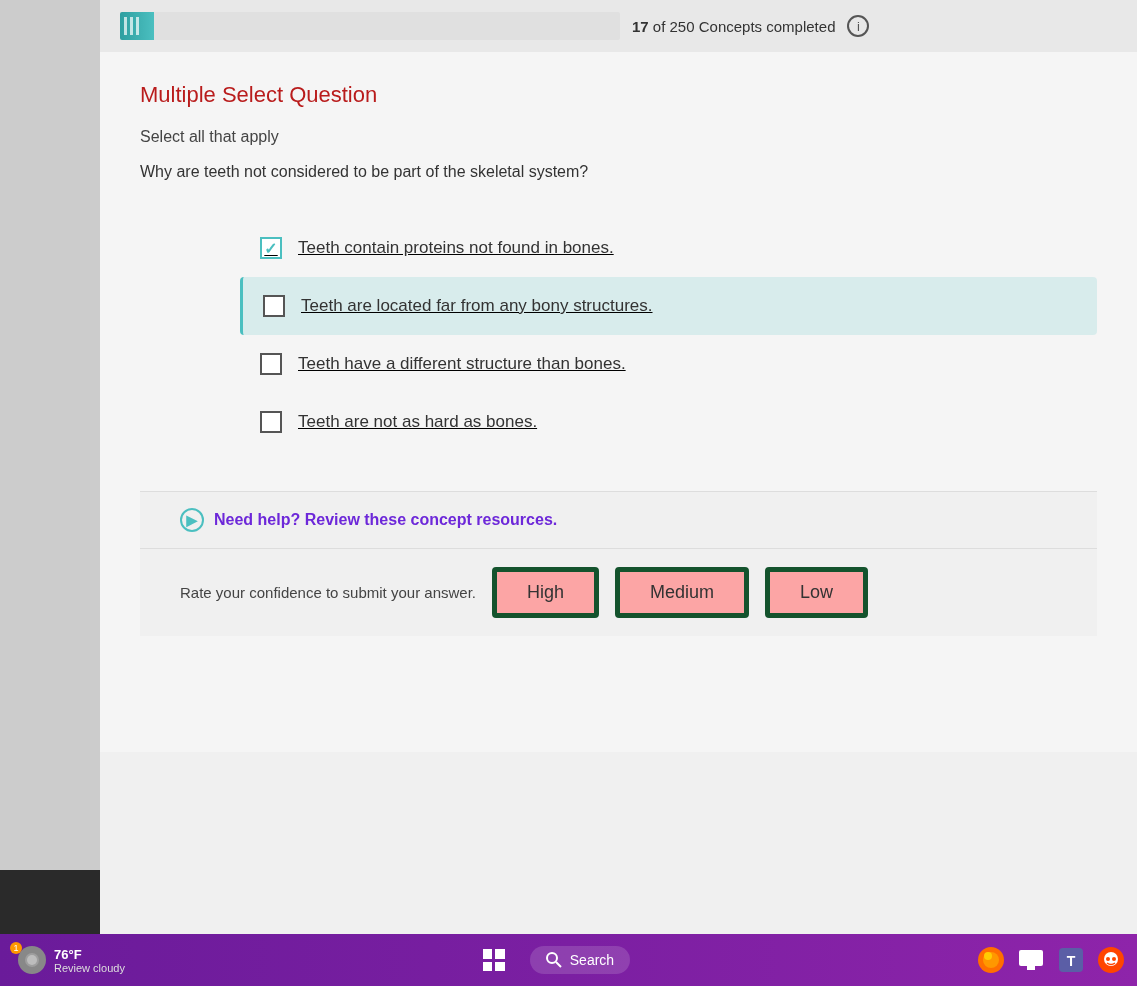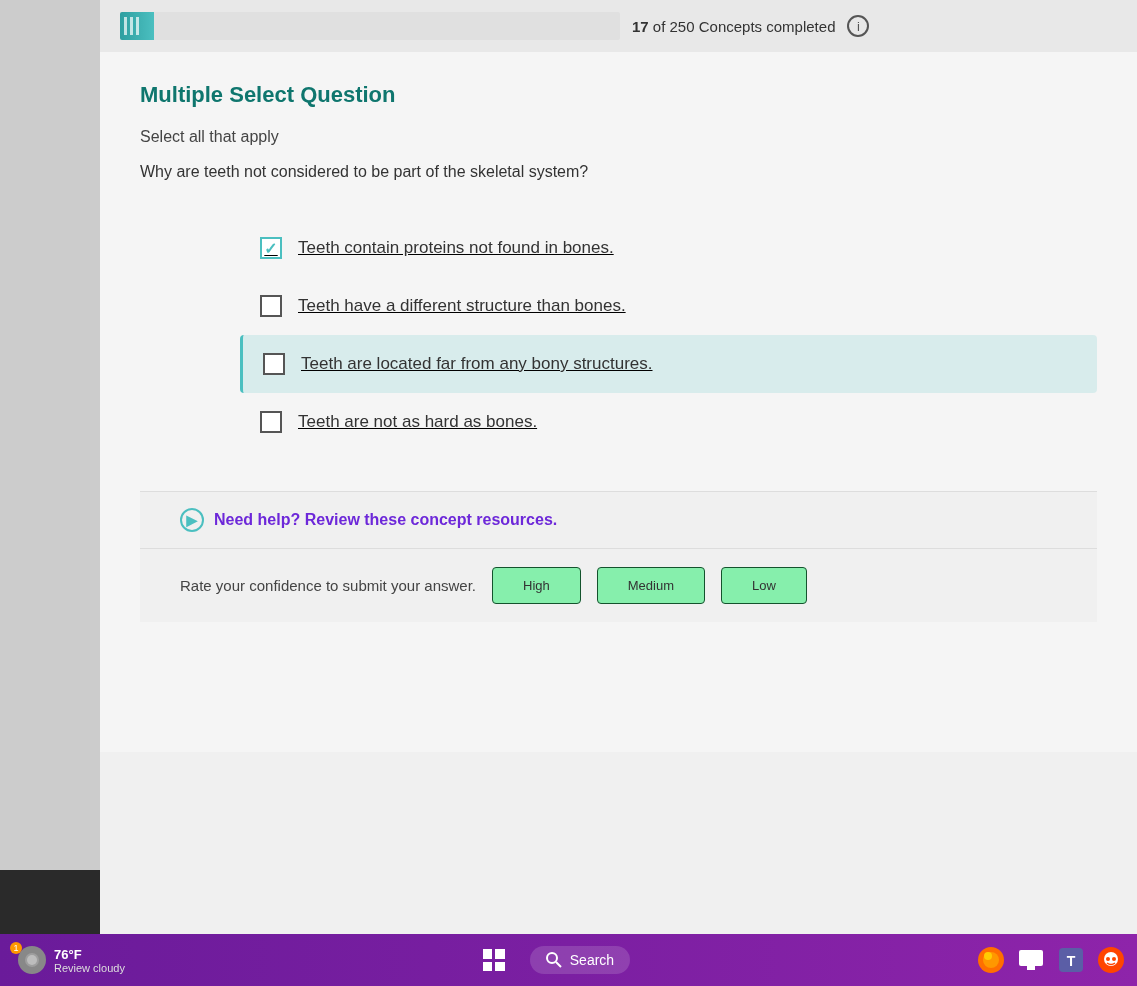"Multiple Select Question" .question-type { color: #0f766e -> #b91c1c; font-weight: bold -> normal }
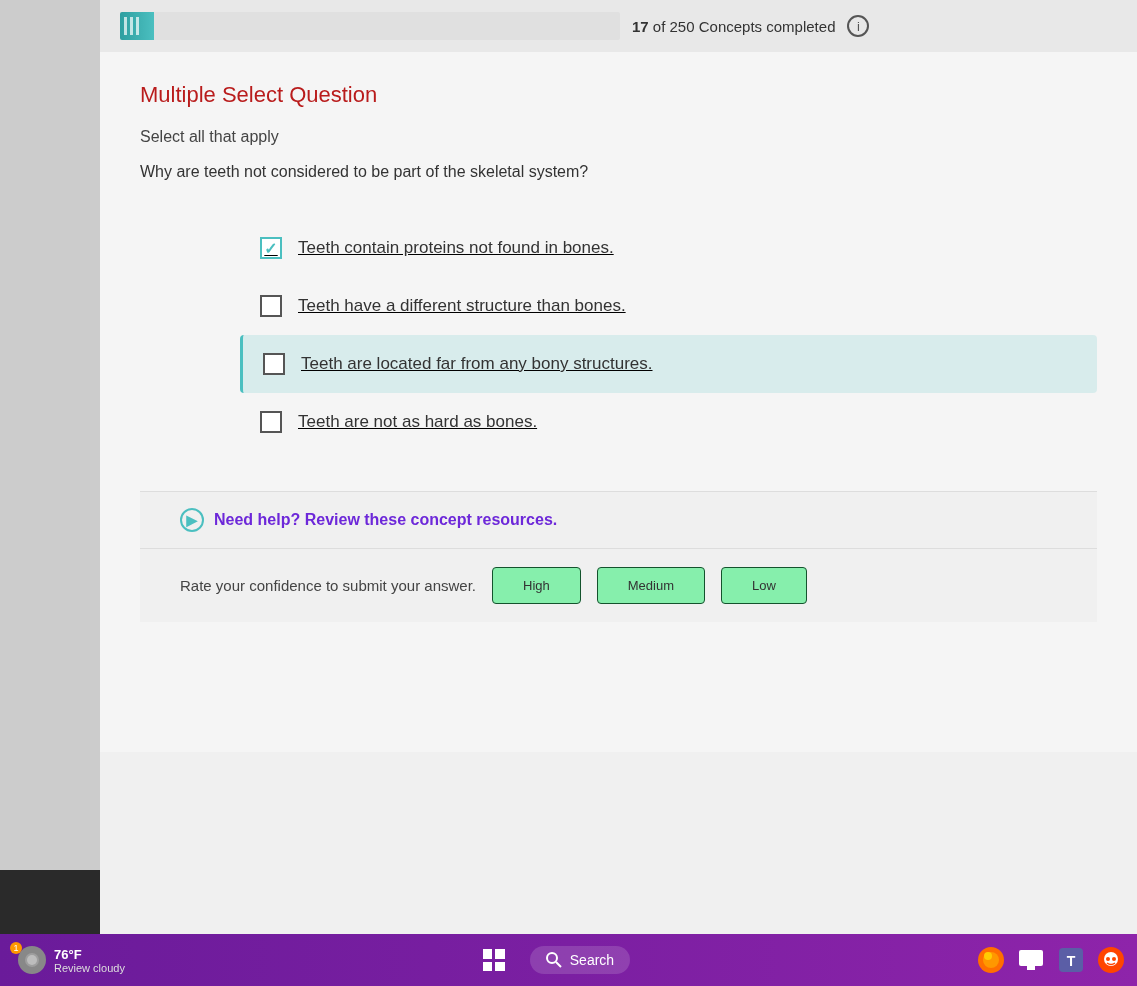"Teeth have a different structure" div.choice-item { order: before "Teeth are located far from" -> after "Teeth are located far from" }
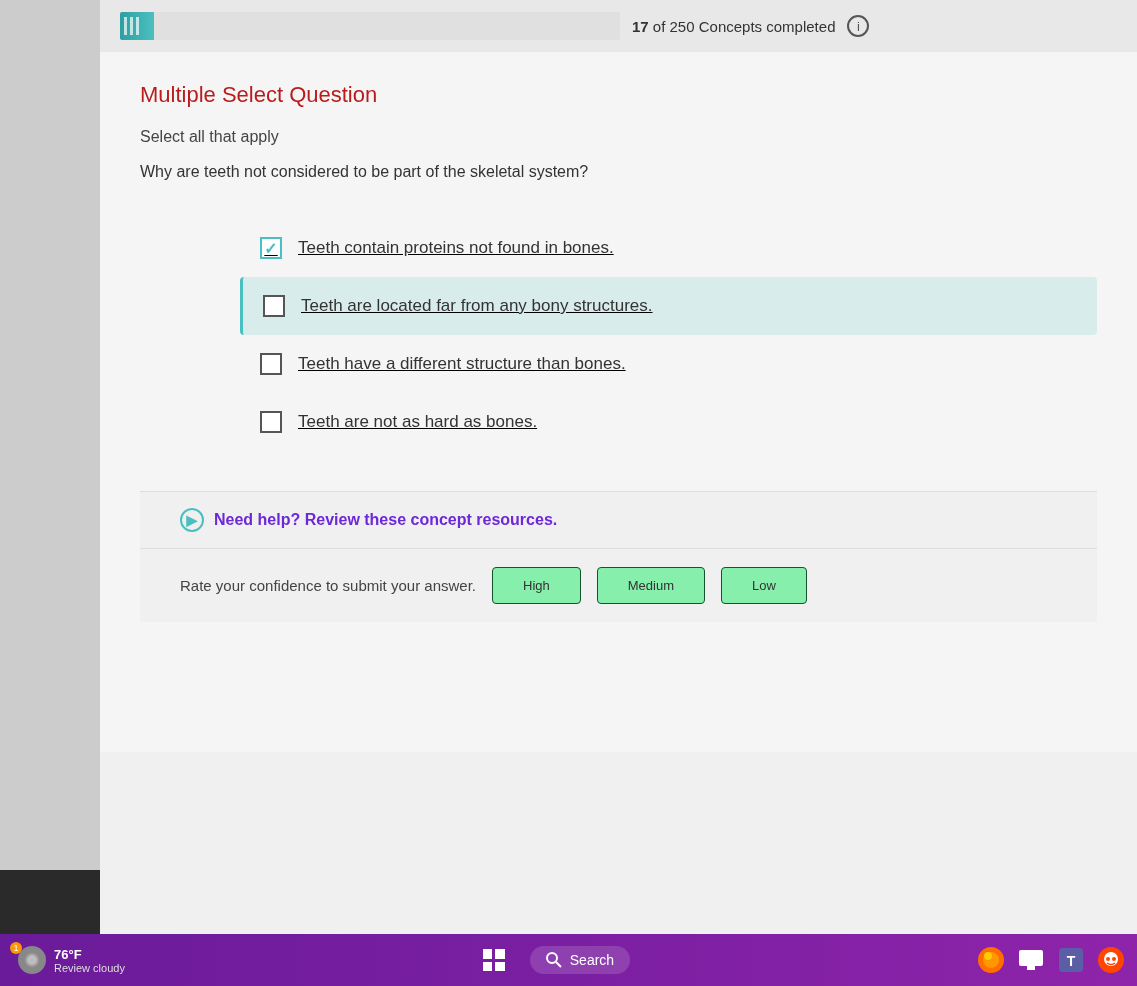"High" .confidence-btn { background: #86efac -> #fca5a5; border: 1px solid #14532d -> 5px solid #14532d; font-size: 13px -> 18px }
